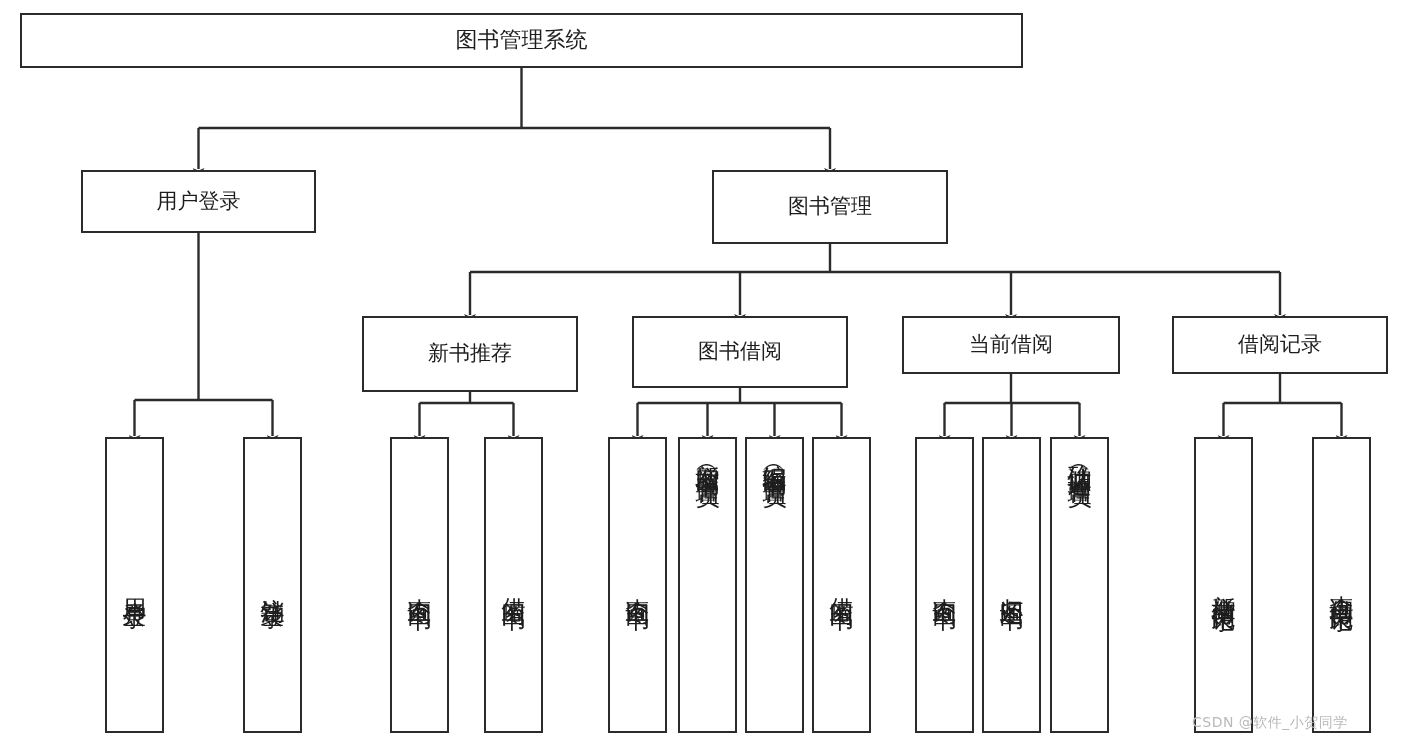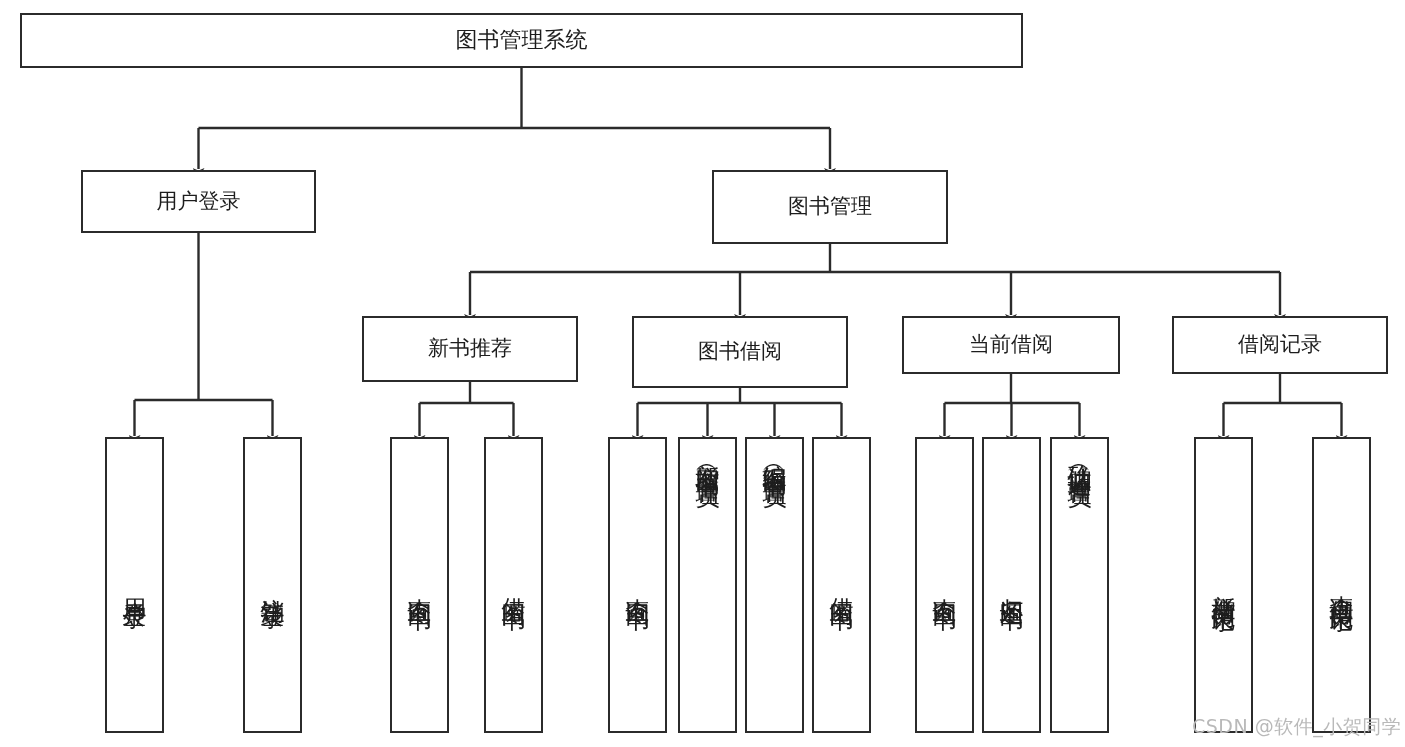"新书推荐" div.node { height: 66px -> 76px }
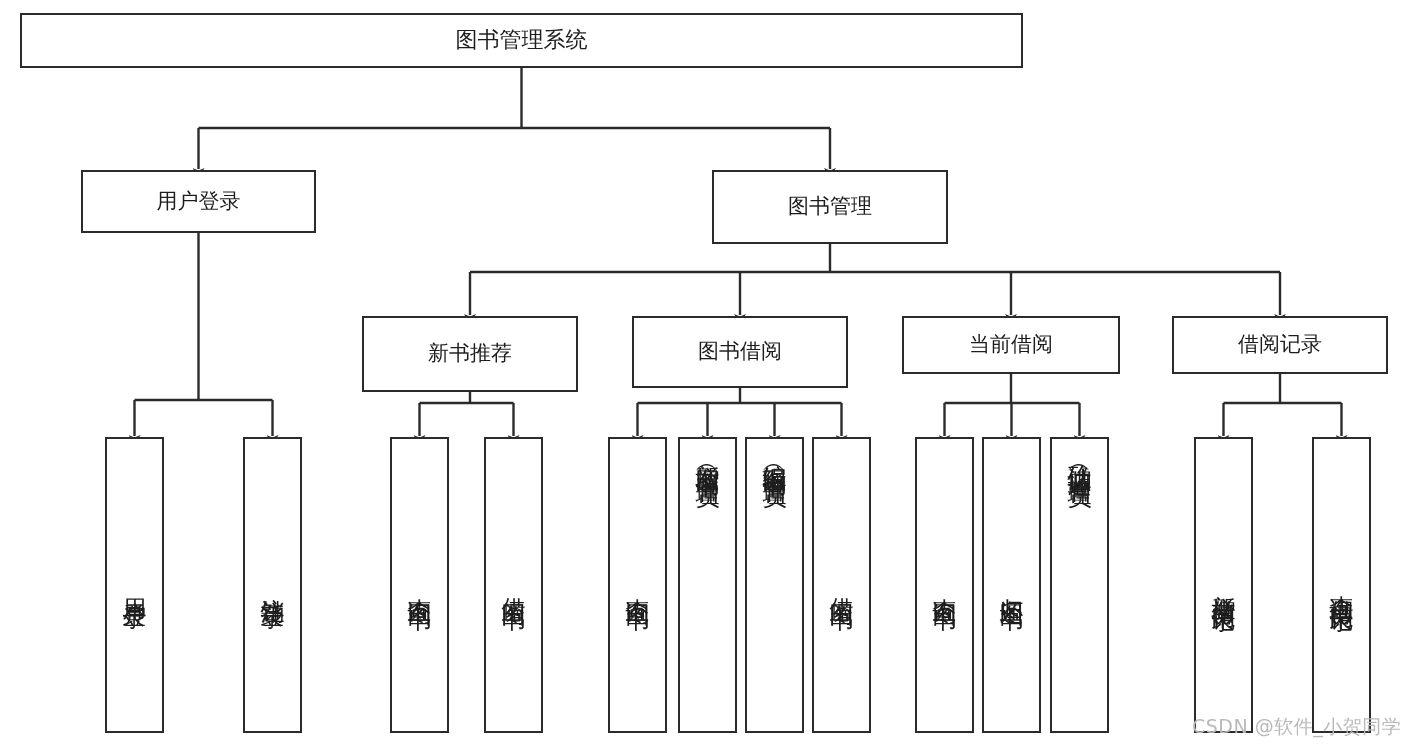"CSDN @软件_小贺同学" .watermark { font-size: 19px -> 14px }
